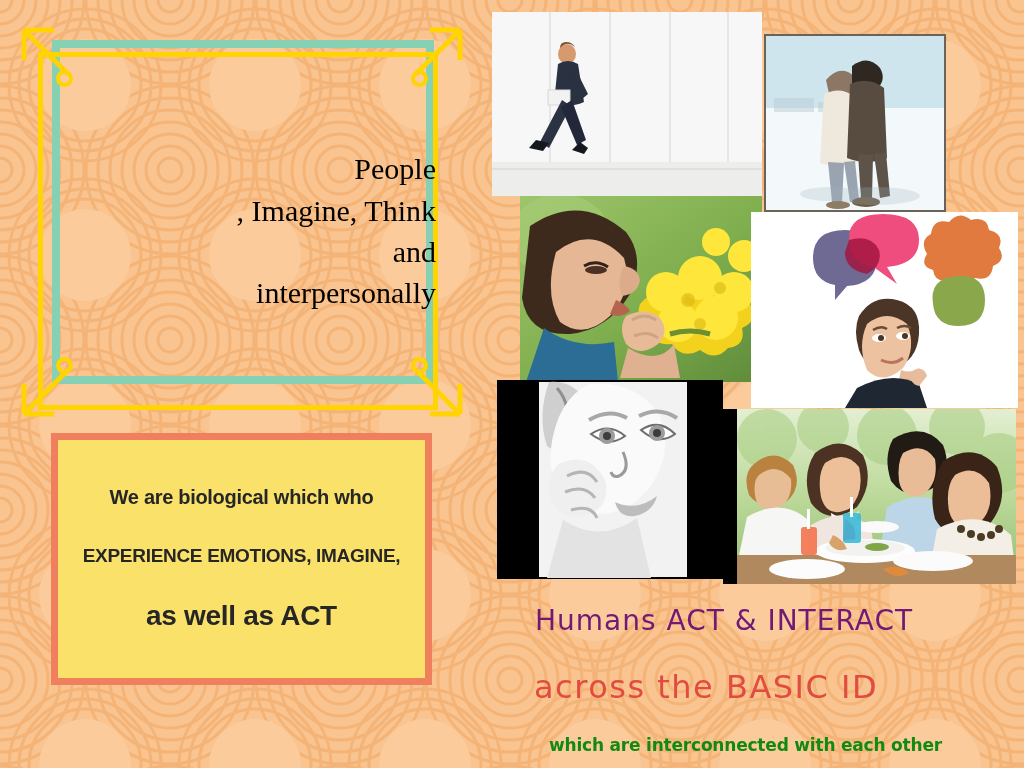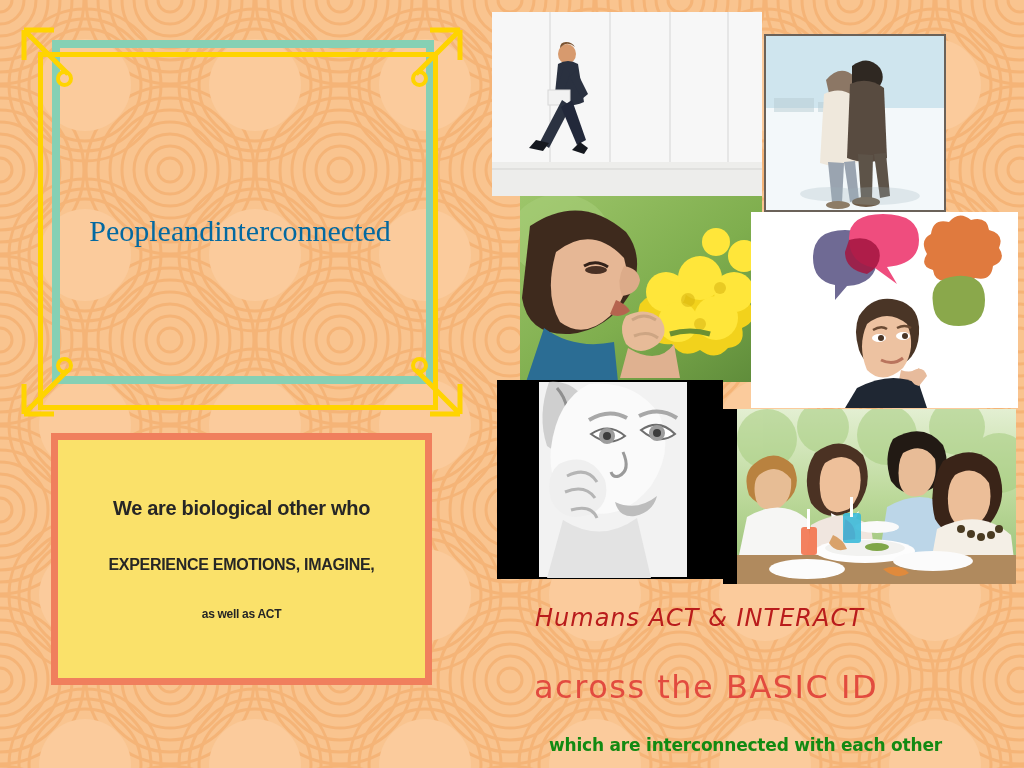"People" .headline { align-items: center -> flex-end; color: #0369a1 -> #000000; flex-direction: row -> column }
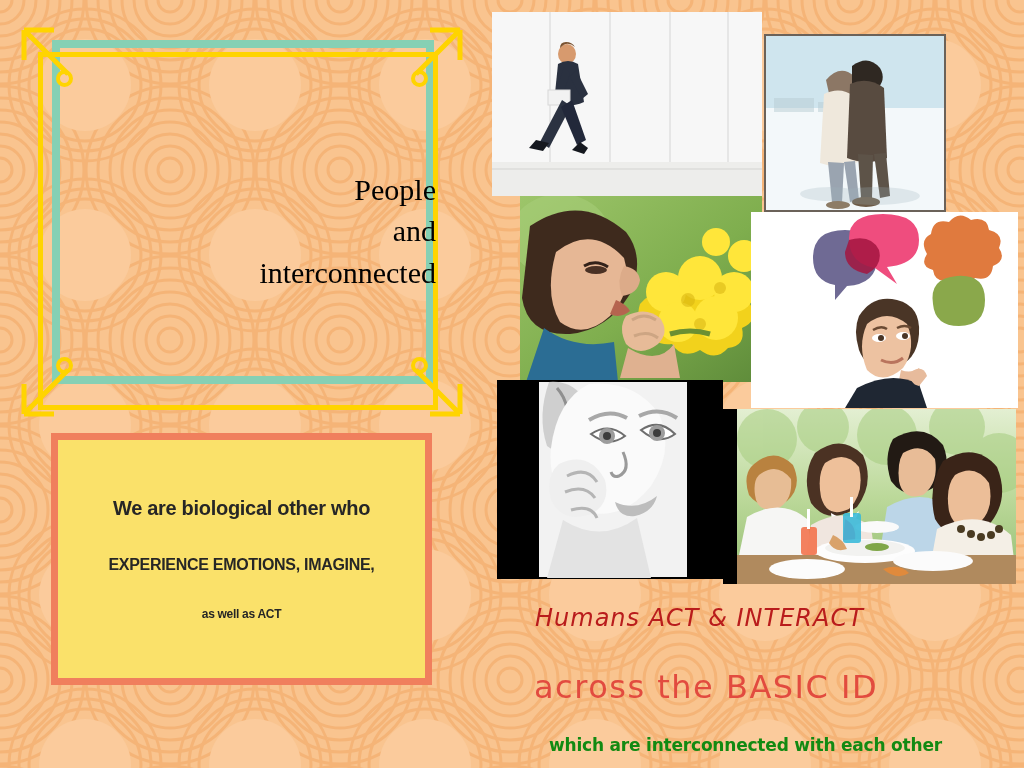", Imagine, Think" span { html: none -> <span>, Imagine, Think</span> }
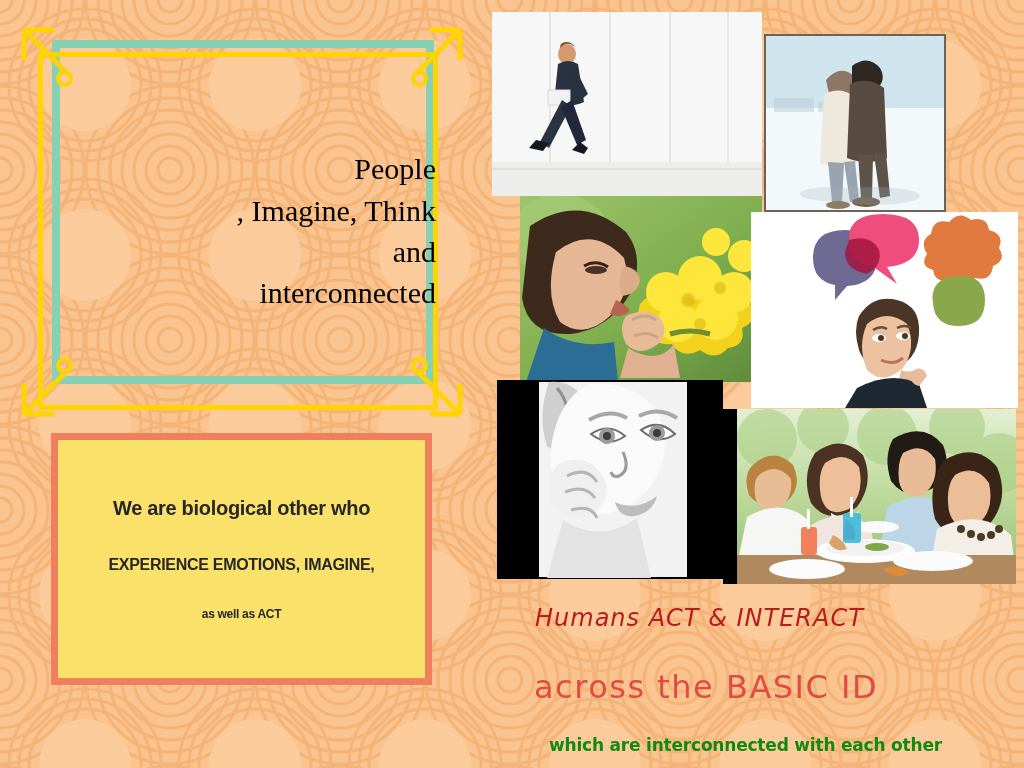"interconnected" span { text: interconnected -> interpersonally }
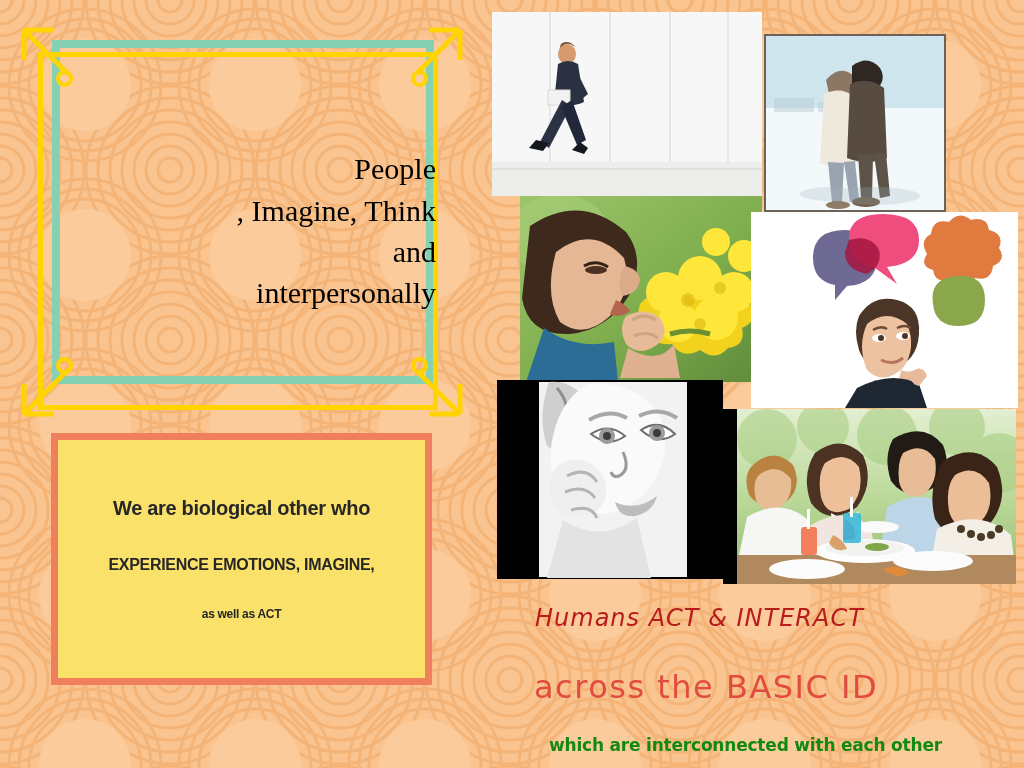"We are biological other who" div.stat-line { text: other -> which }
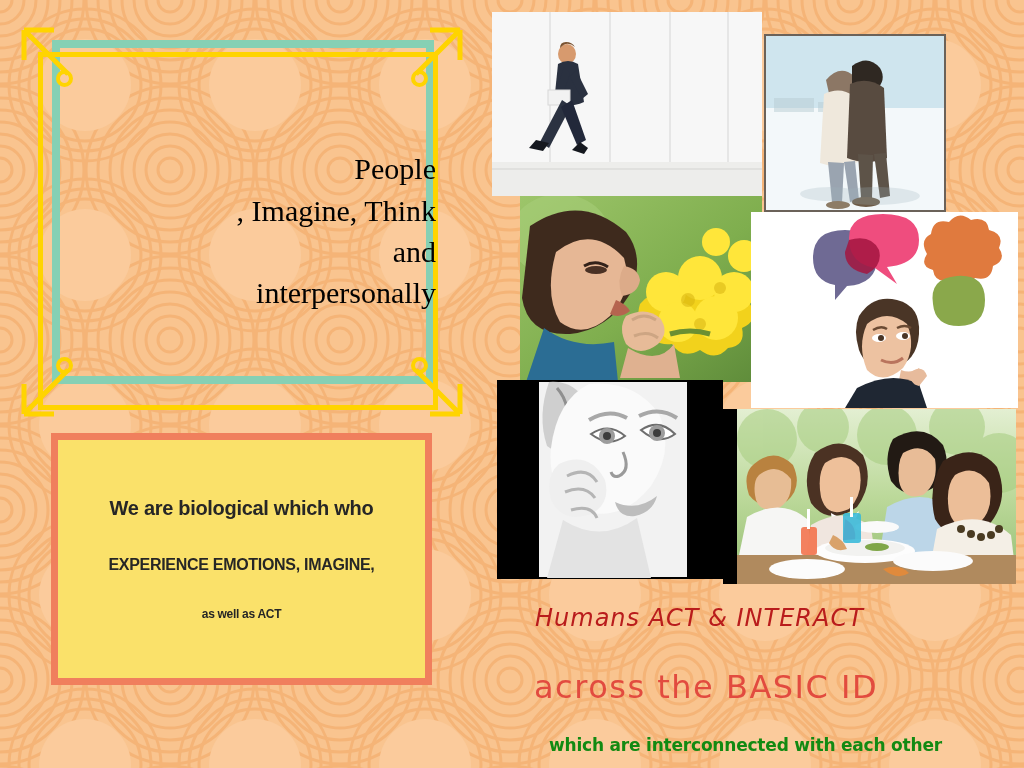"EXPERIENCE EMOTIONS, IMAGINE," .stat-2 { font-size: 16px -> 19px }
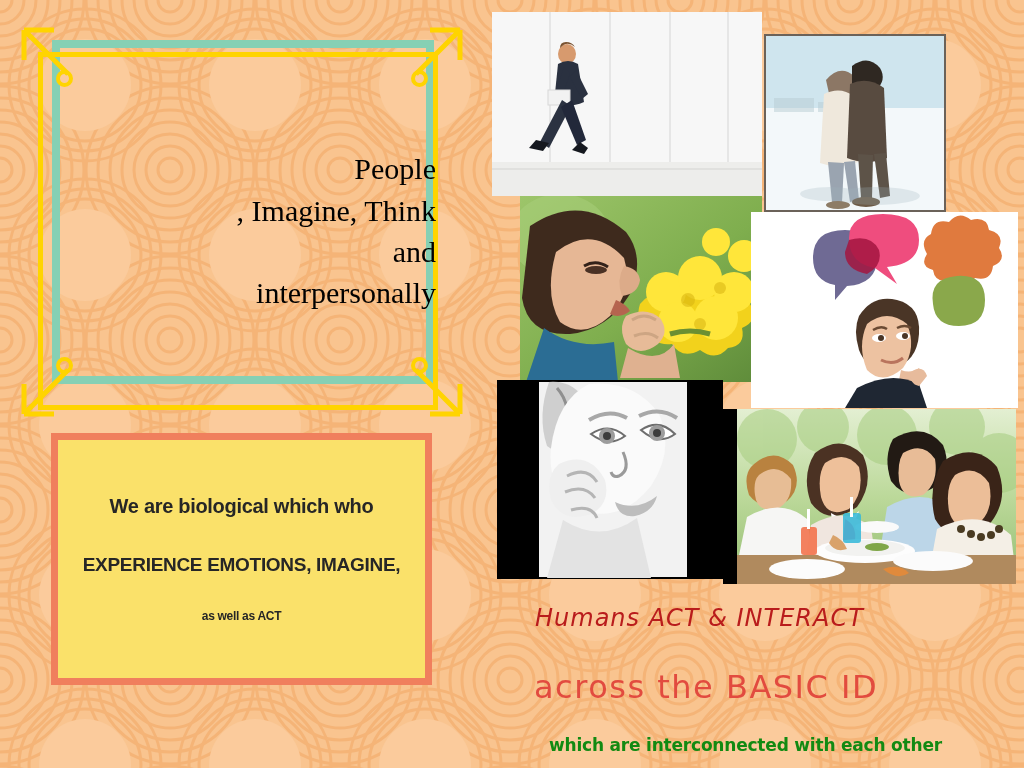"as well as ACT" .stat-3 { font-size: 12px -> 28px }
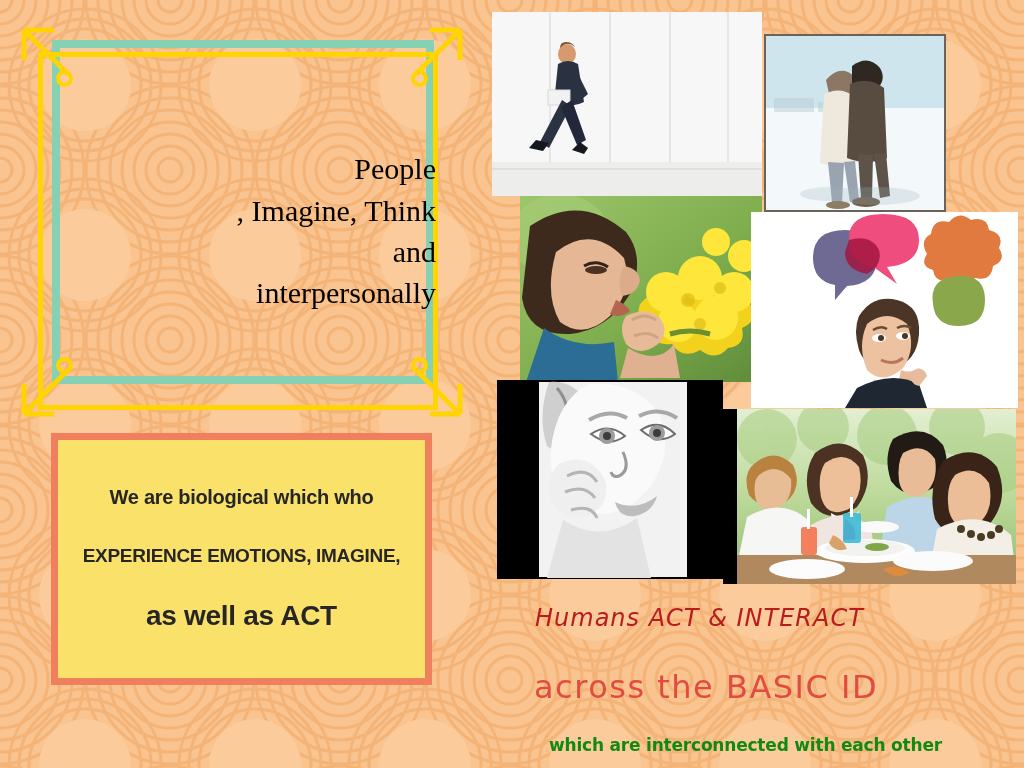"Humans ACT & INTERACT" .cap-1 { color: #b91c1c -> #701a75; font-size: 24px -> 28px; font-style: italic -> none }
